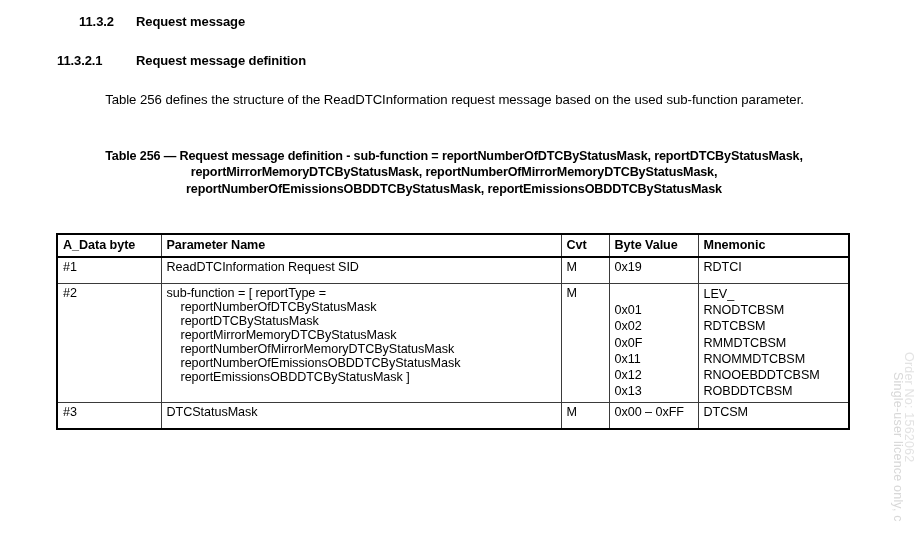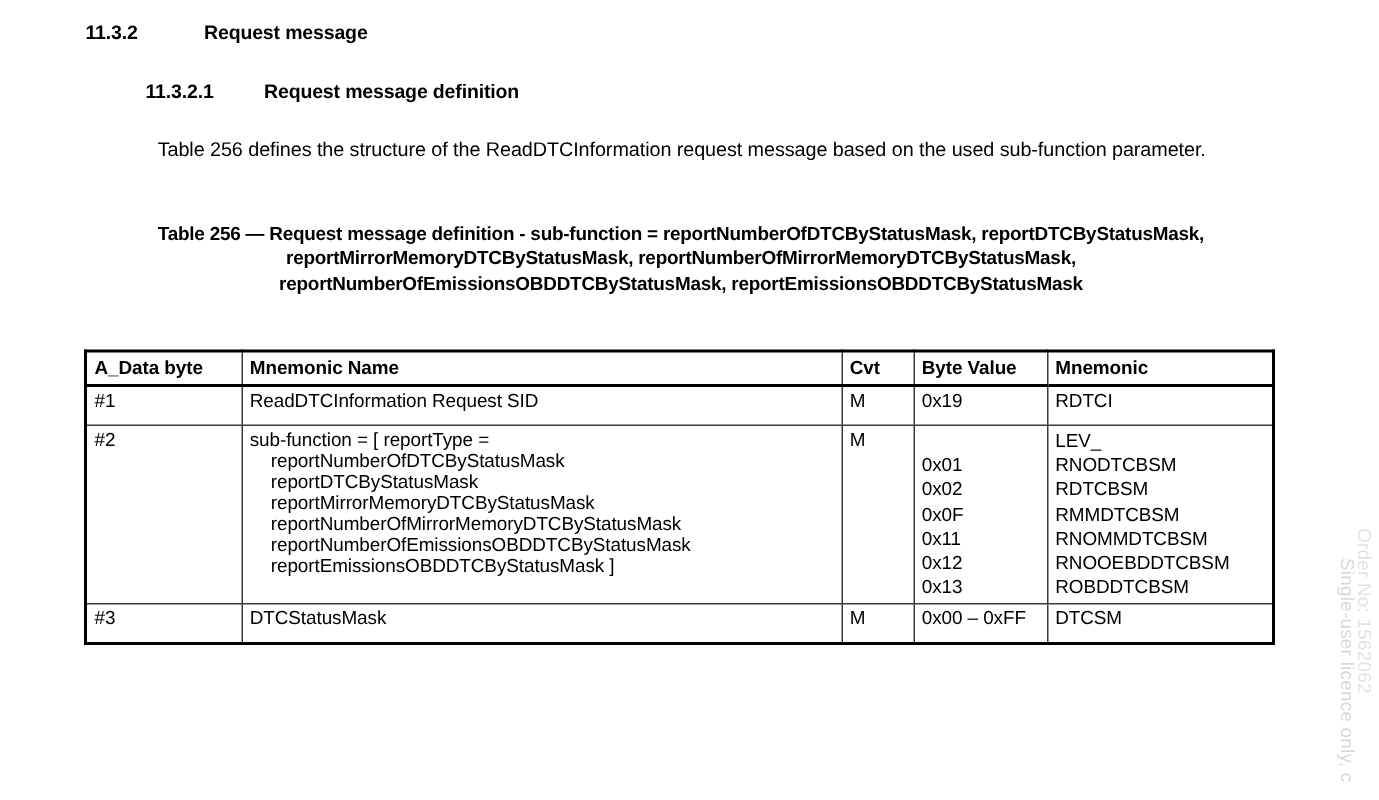"11.3.2 Request message" #h-1132 { text-align: none -> center }
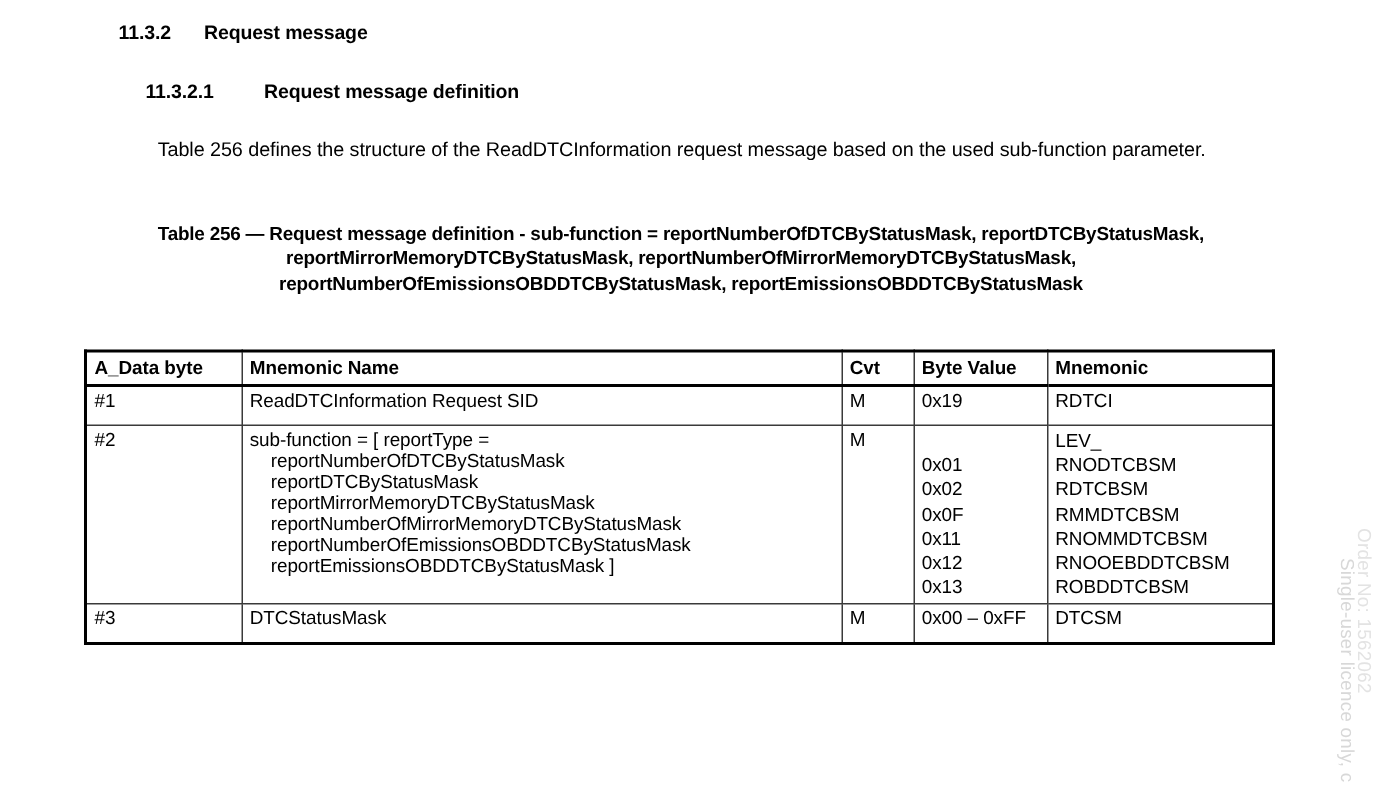"11.3.2.1 Request message definition" #h-11321 { margin-left: 40px -> none }
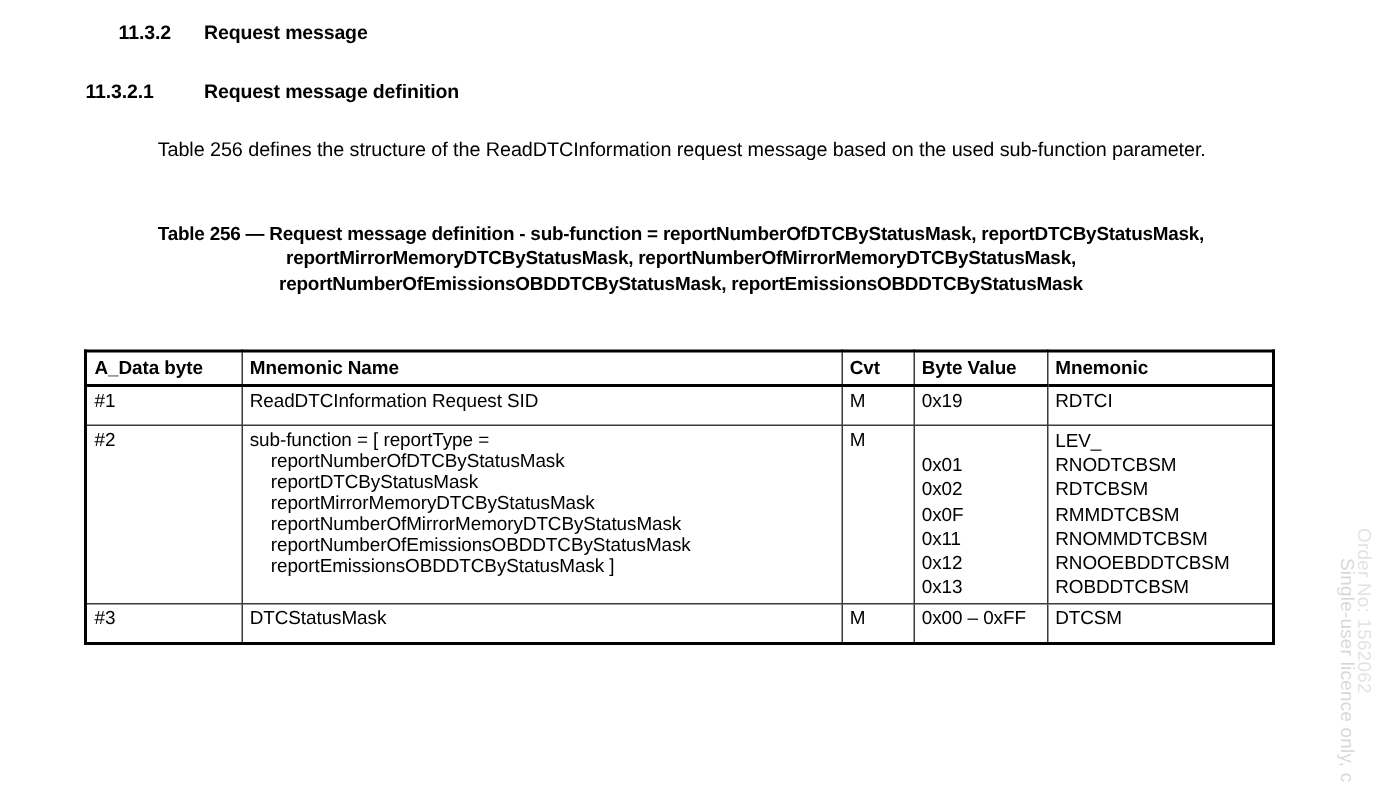"Mnemonic Name" th { text: Mnemonic -> Parameter }
